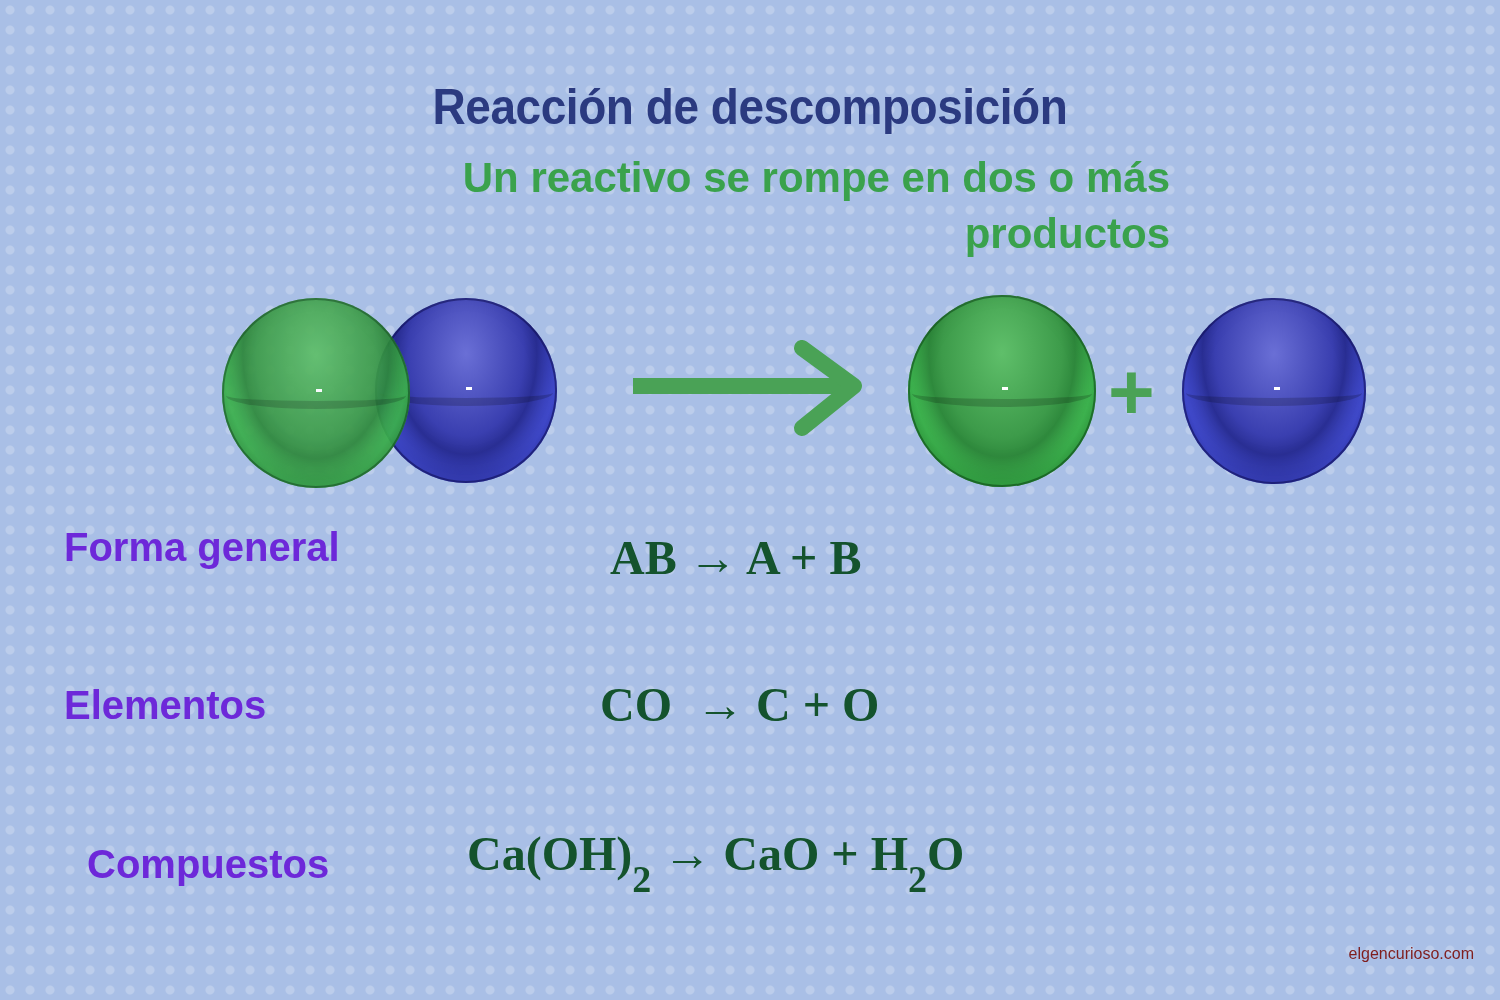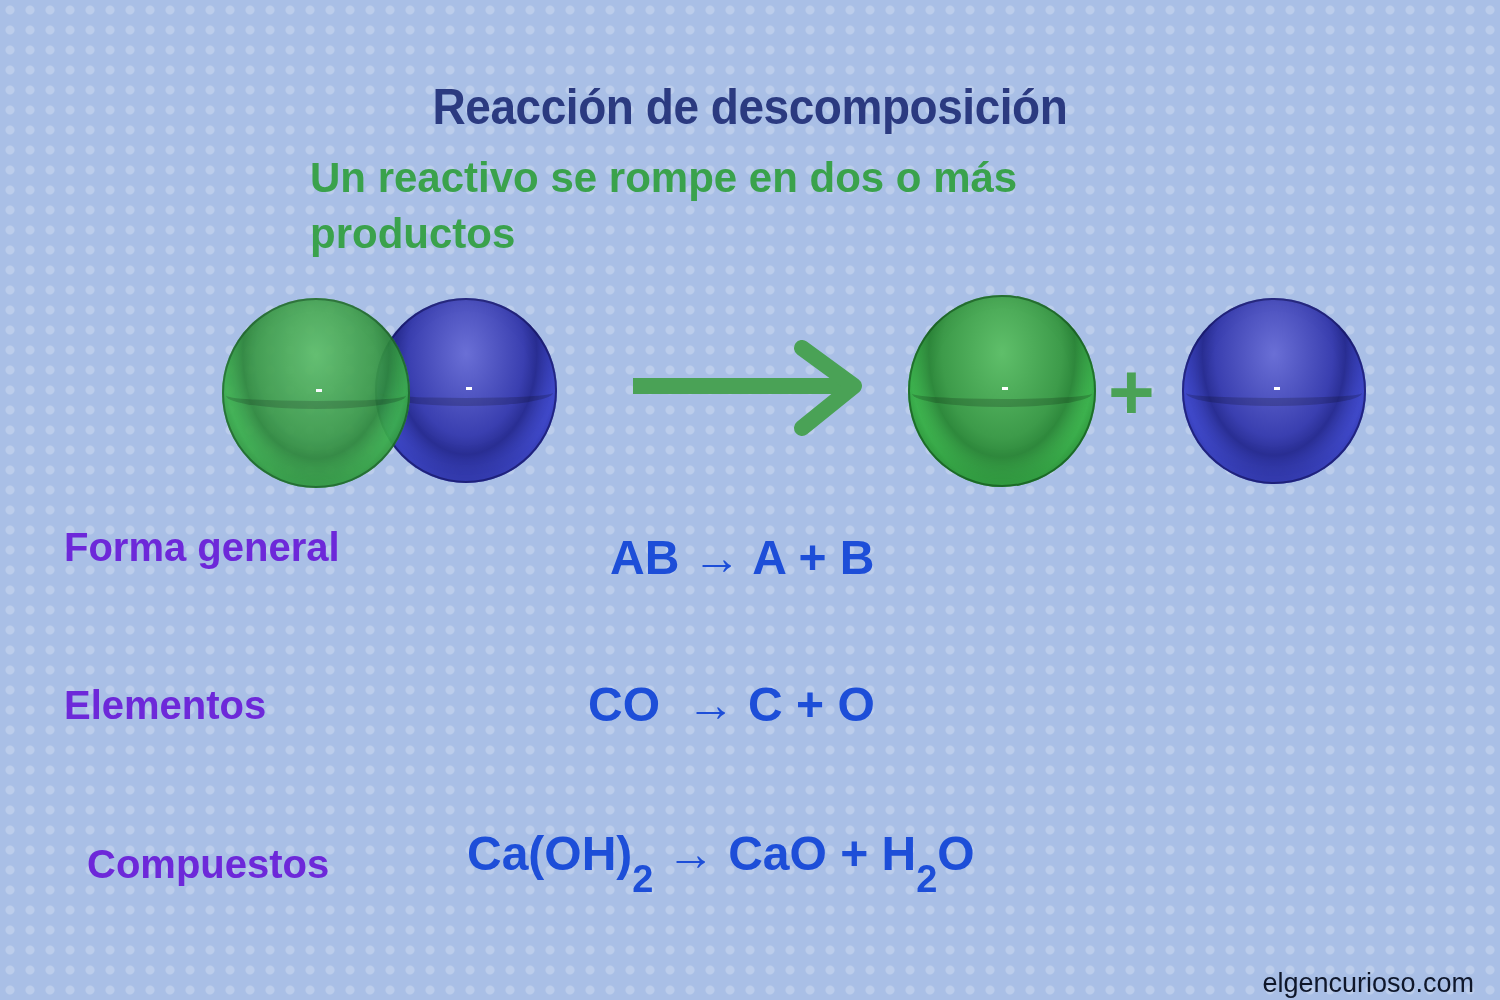"Un reactivo se rompe en" .subtitle { text-align: left -> right }
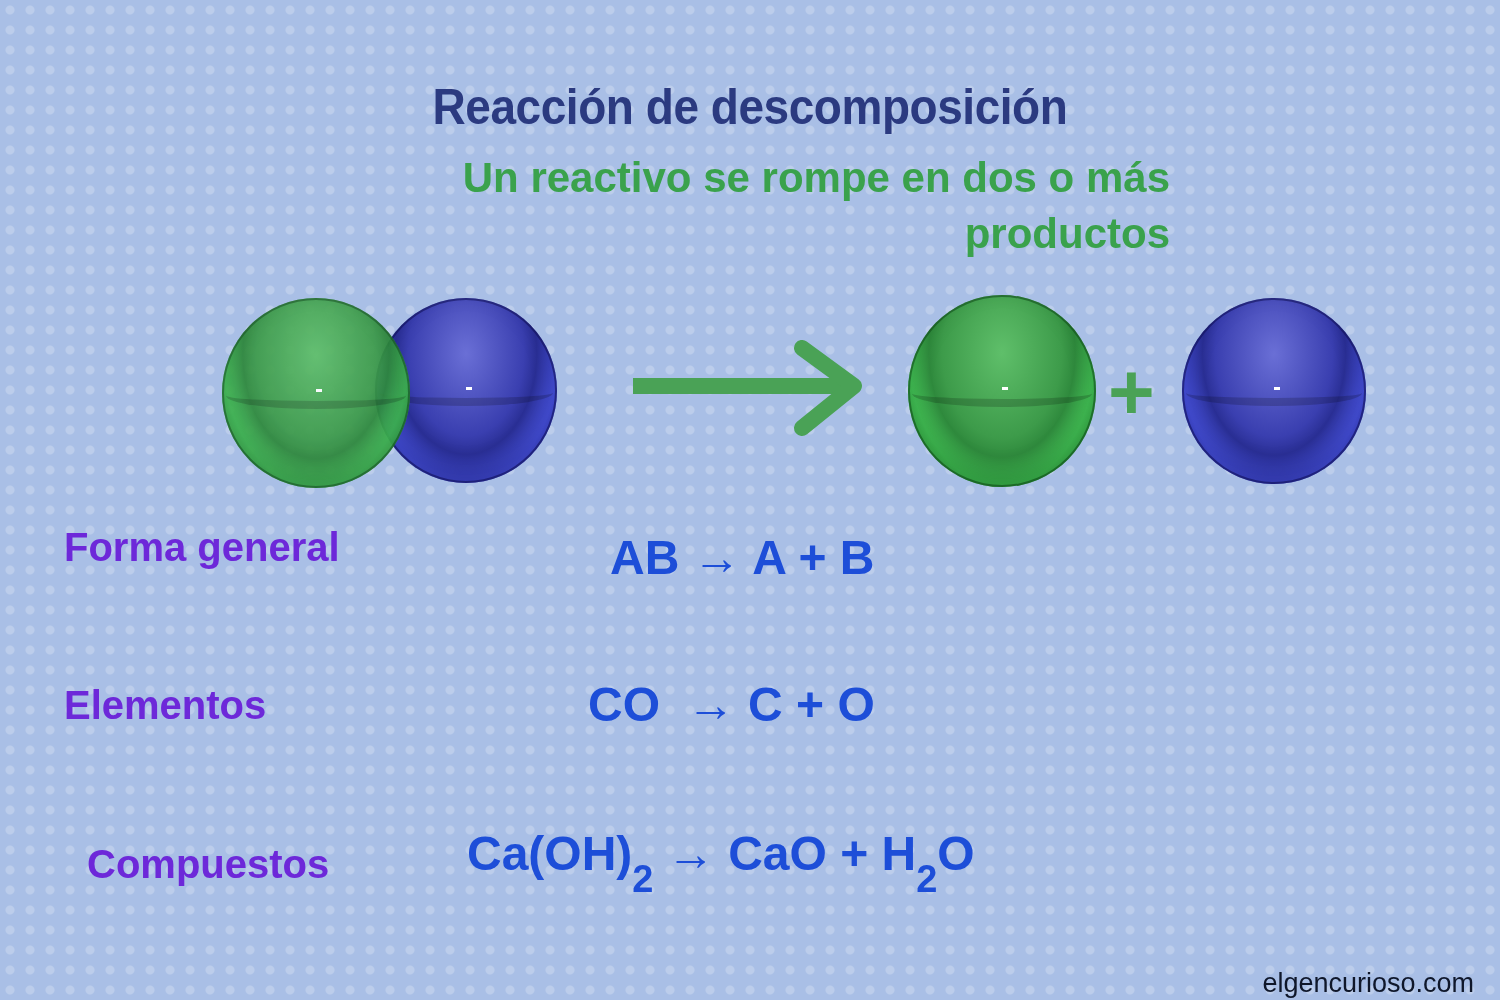"AB → A + B" .eq { color: #1d4ed8 -> #14532d; font-family: Liberation Sans, sans-serif -> Liberation Serif, serif }
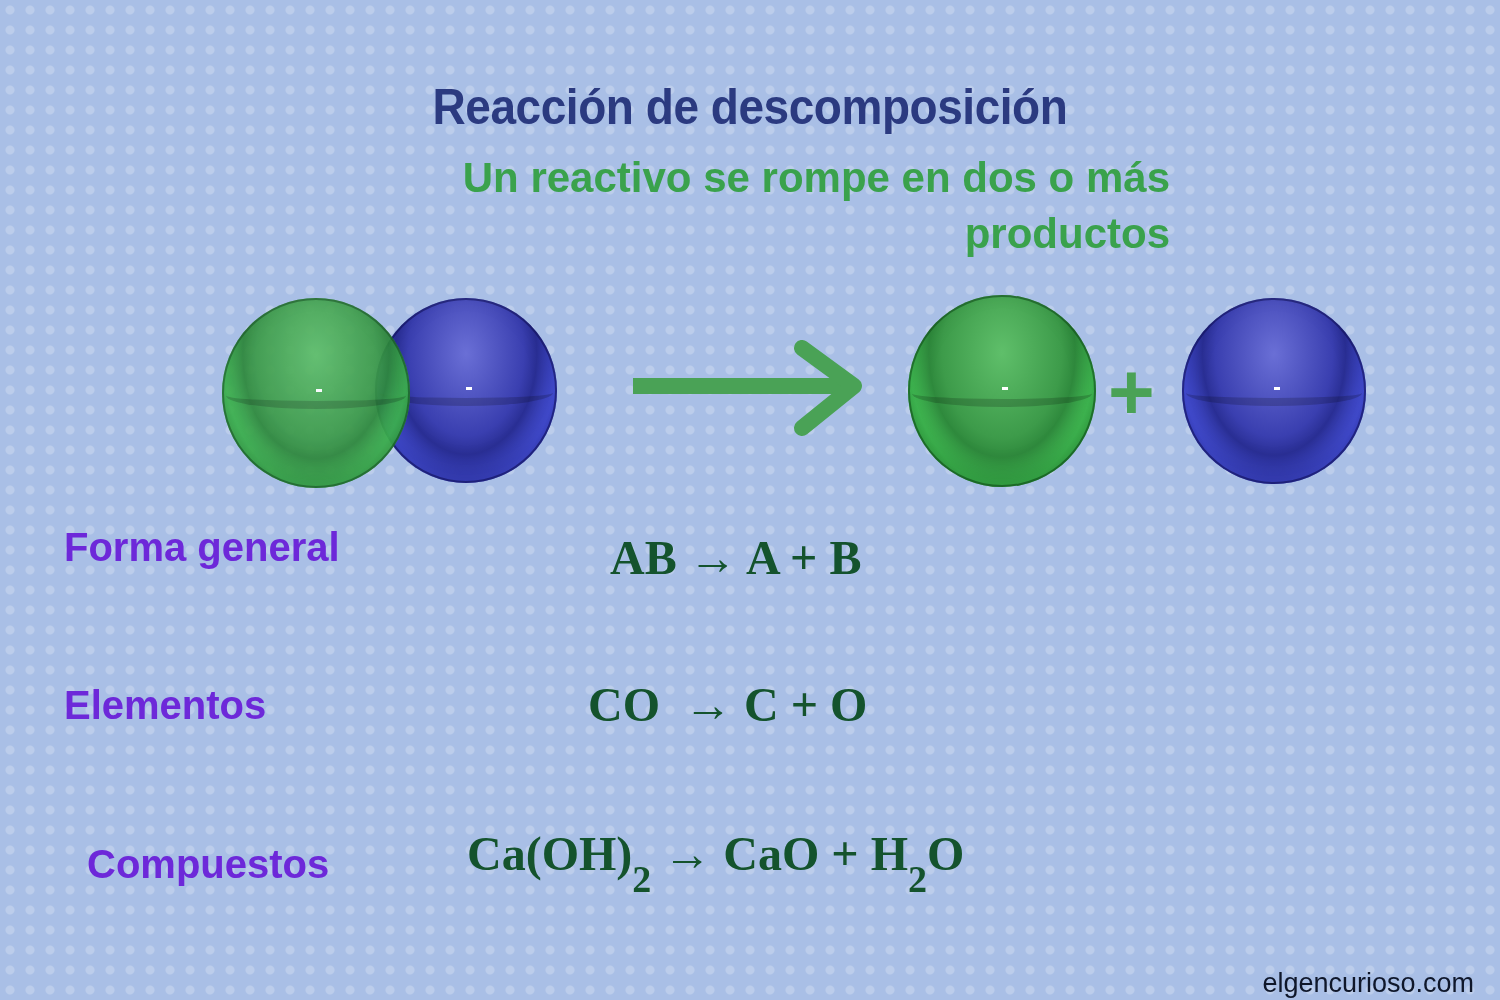"CO → C + O" div.eq { left: 588px -> 600px }
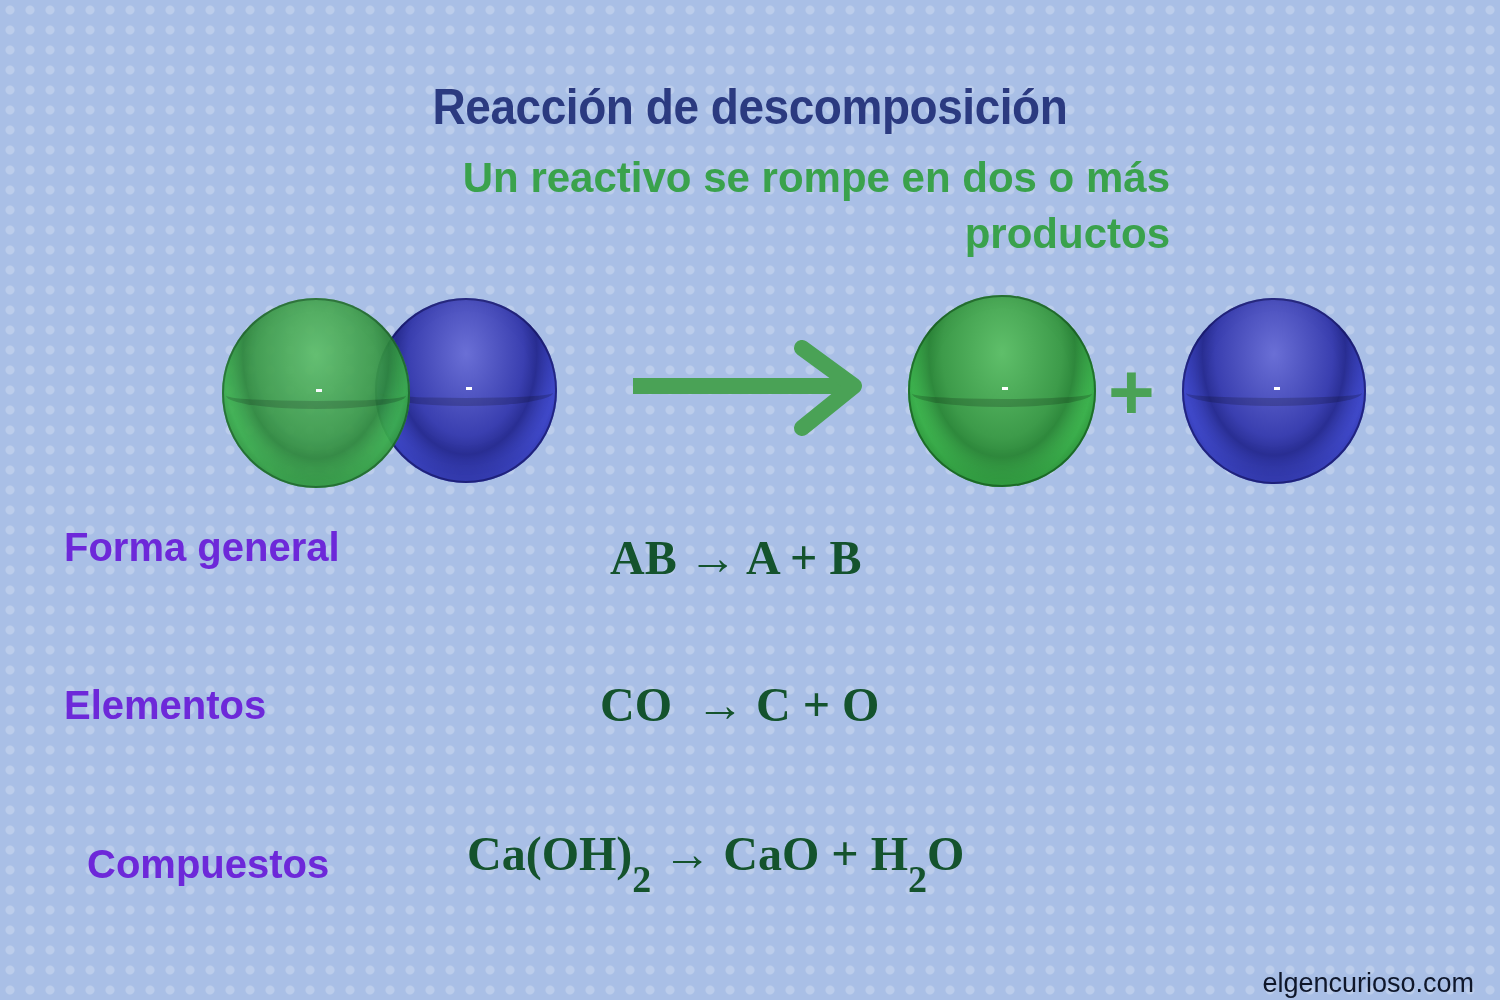"elgencurioso.com" .footer { color: #0f172a -> #7f1d1d; font-size: 27px -> 16px; margin-top: 23px -> none }
